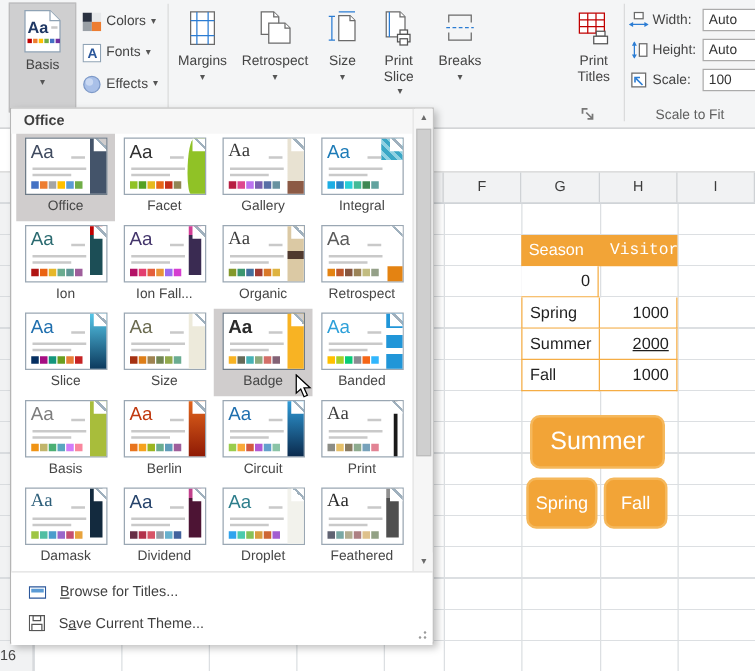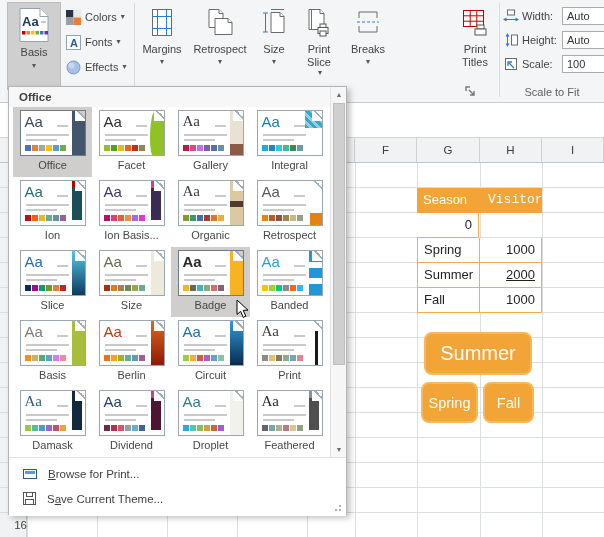"Ion Basis..." div.tname { text: Basis -> Fall }
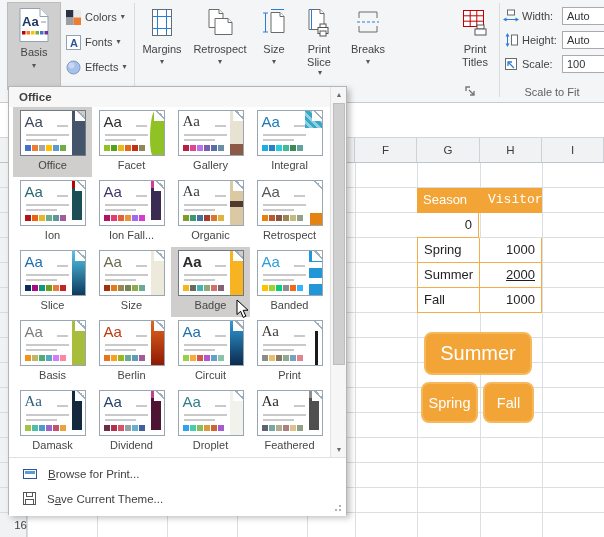"rowse for Print..." span { text: Print -> Titles }
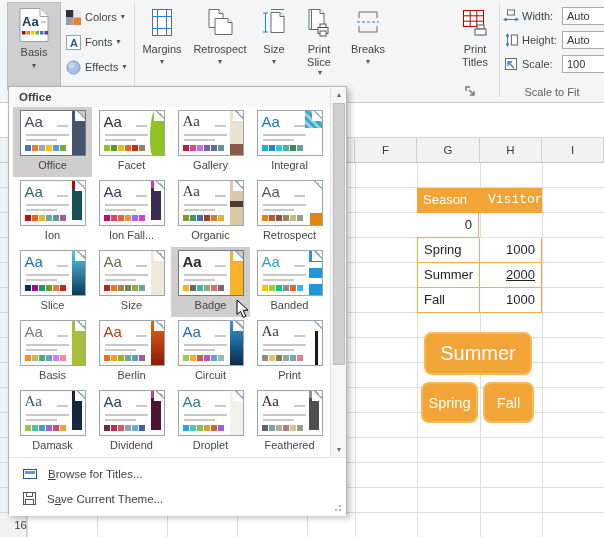"16" .row-label { text-align: right -> left }
